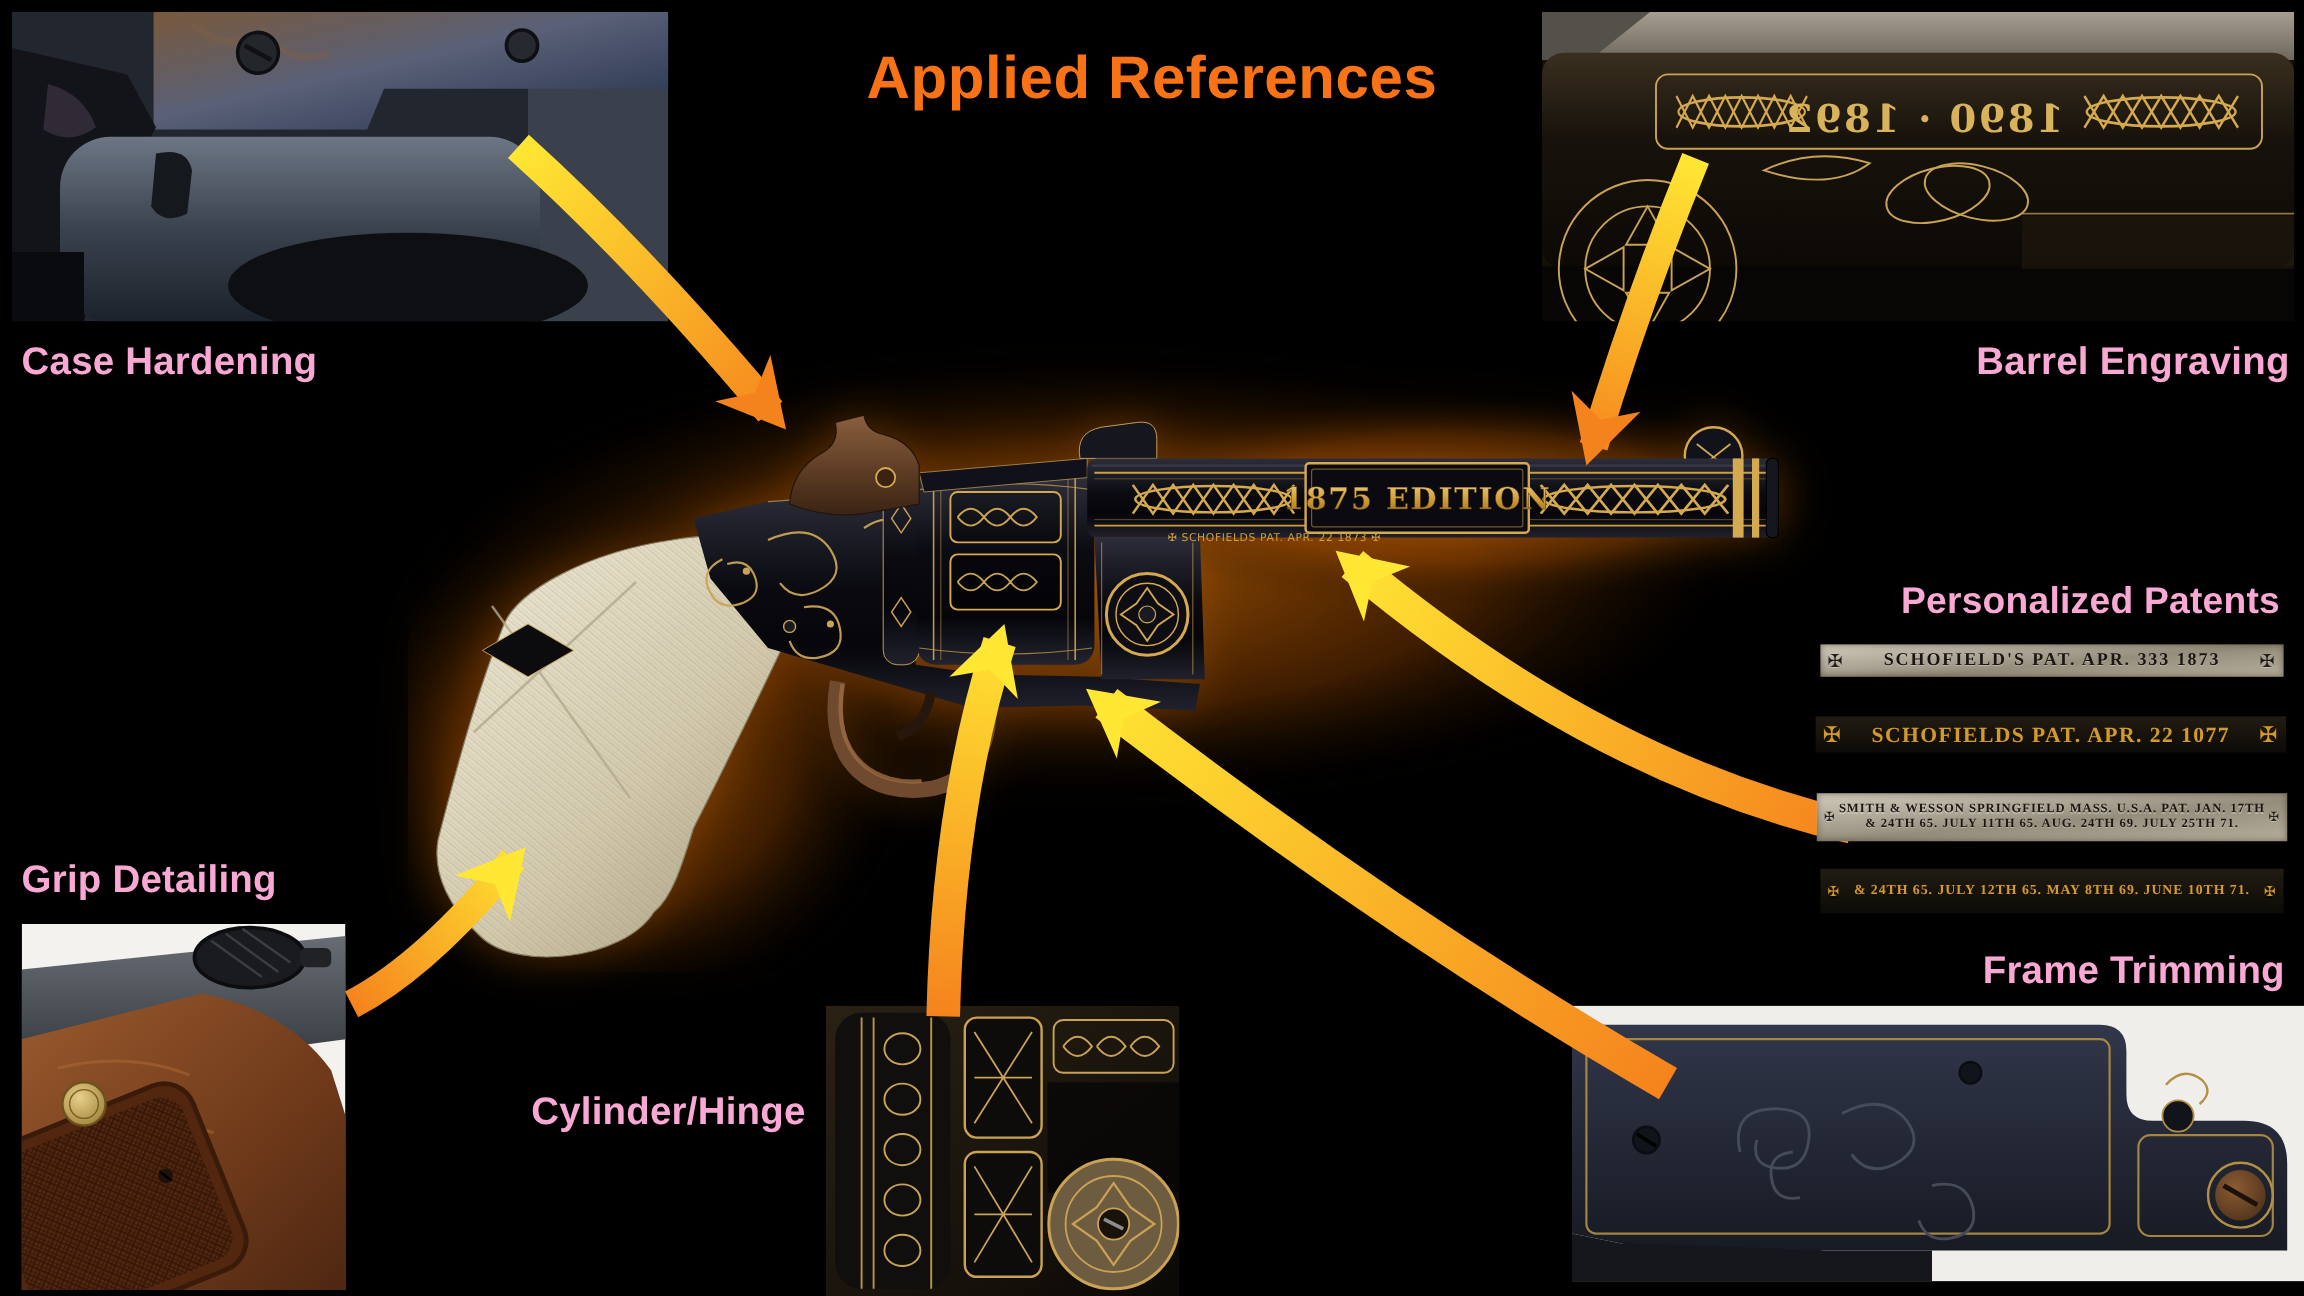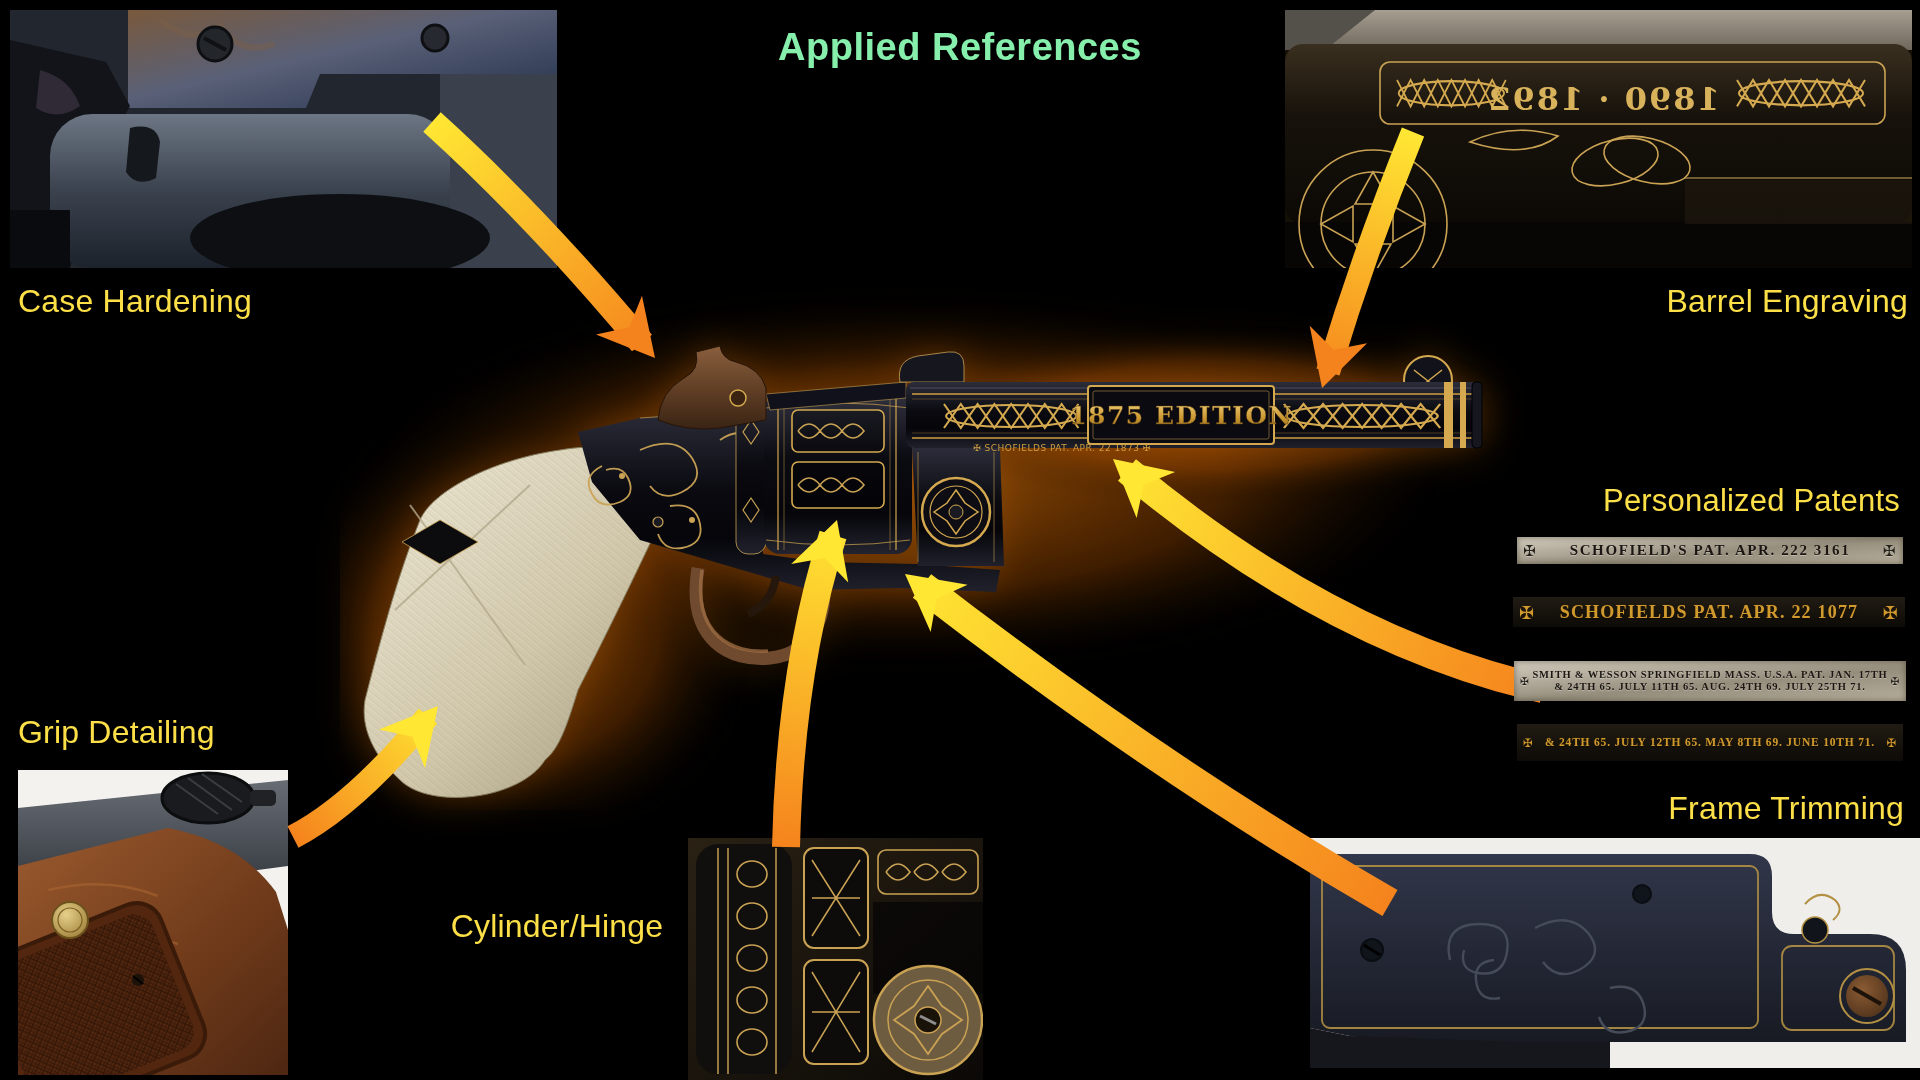"Applied References" #title { color: #86efac -> #f97316; font-size: 38px -> 50px; top: 26px -> 36px }
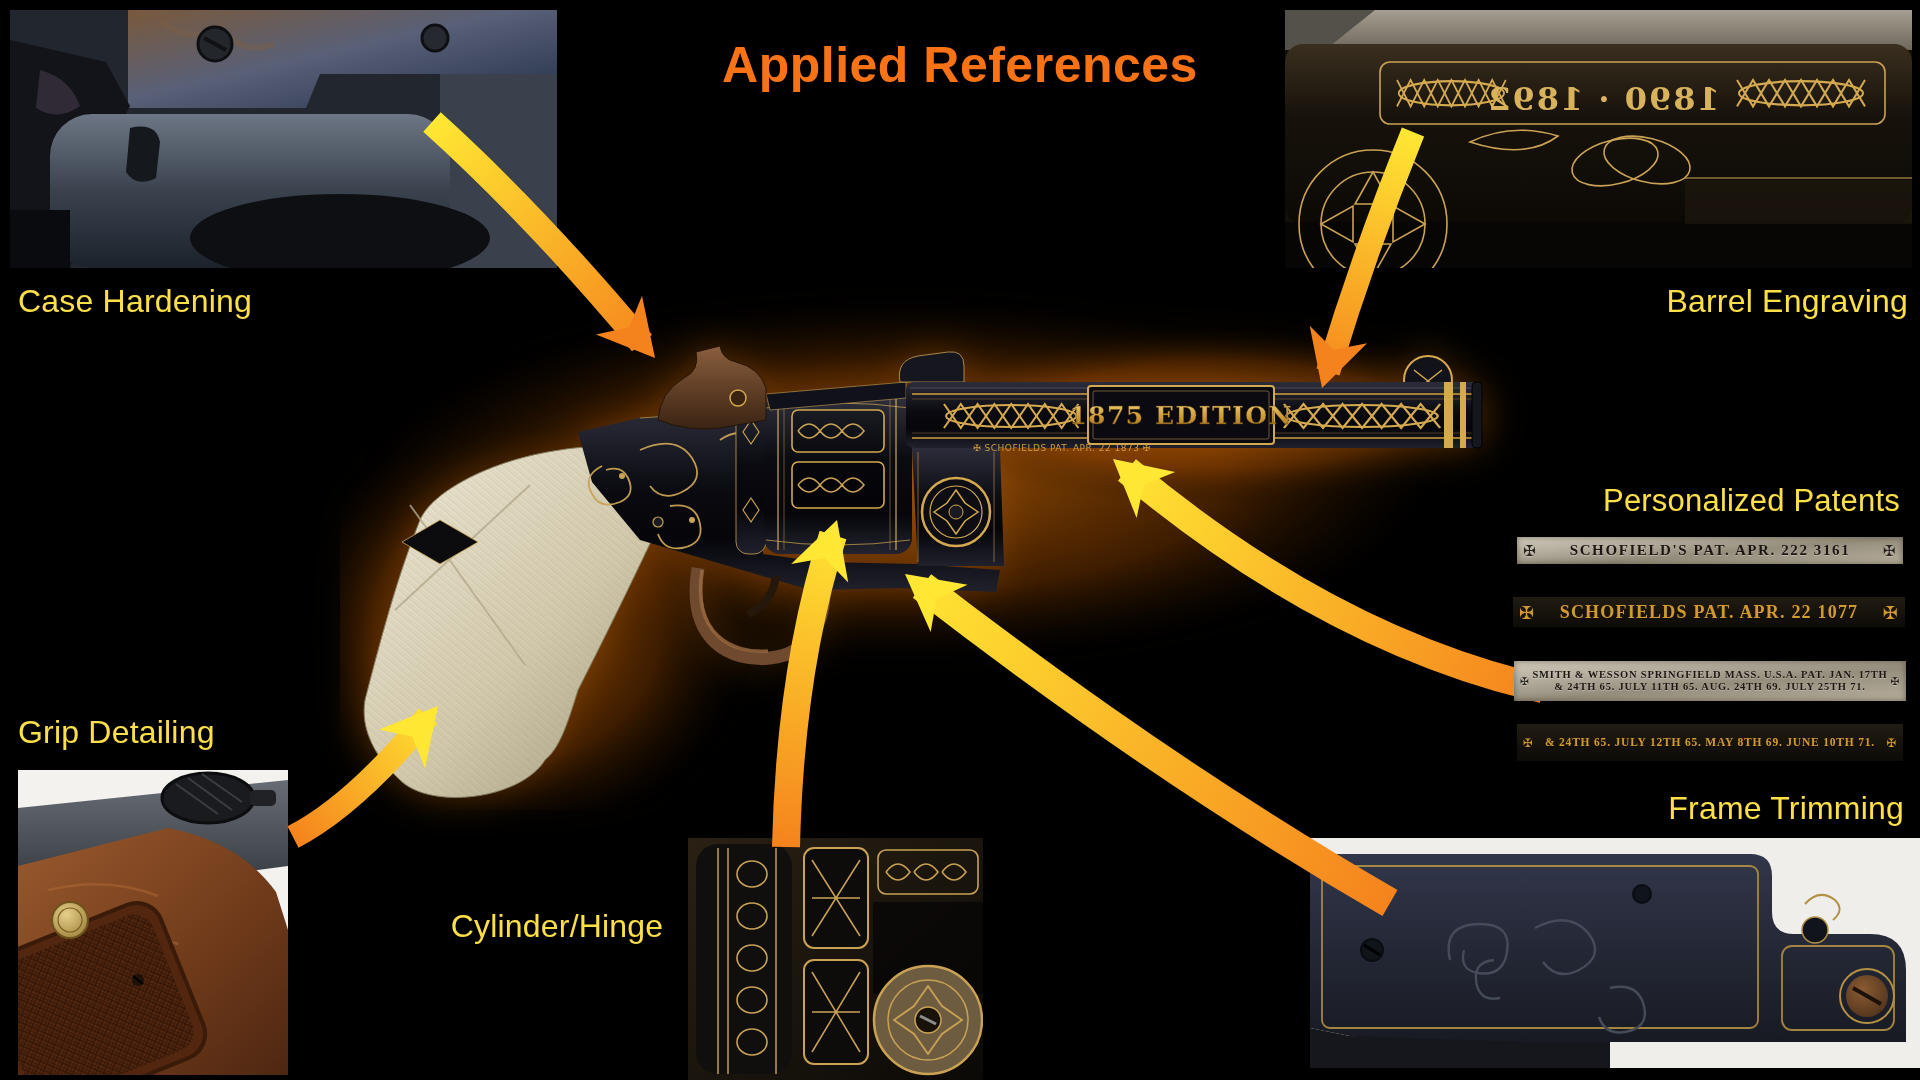"Case Hardening" .label { color: #fde047 -> #f9a8d4; font-weight: normal -> bold }
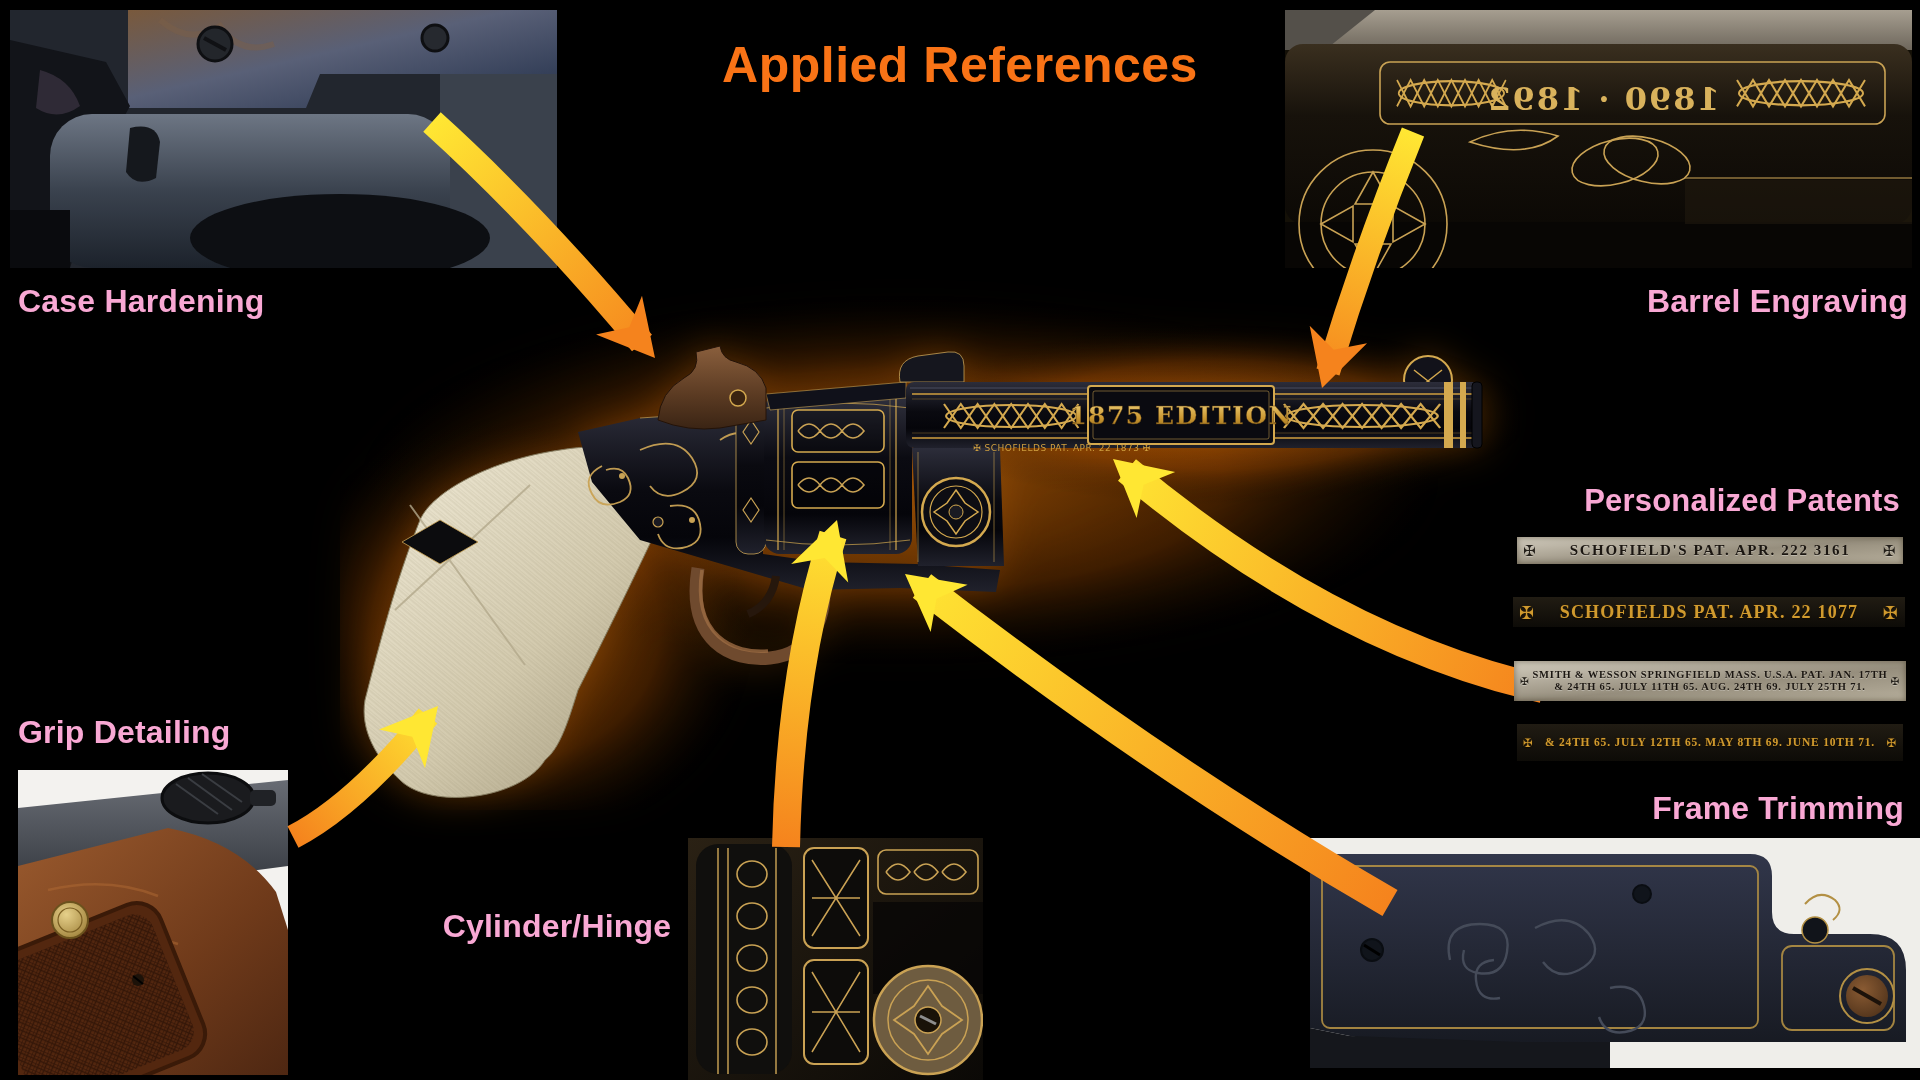"SCHOFIELD'S PAT. APR. 222 3161" span.lines { text: 222 3161 -> 333 1873 }
